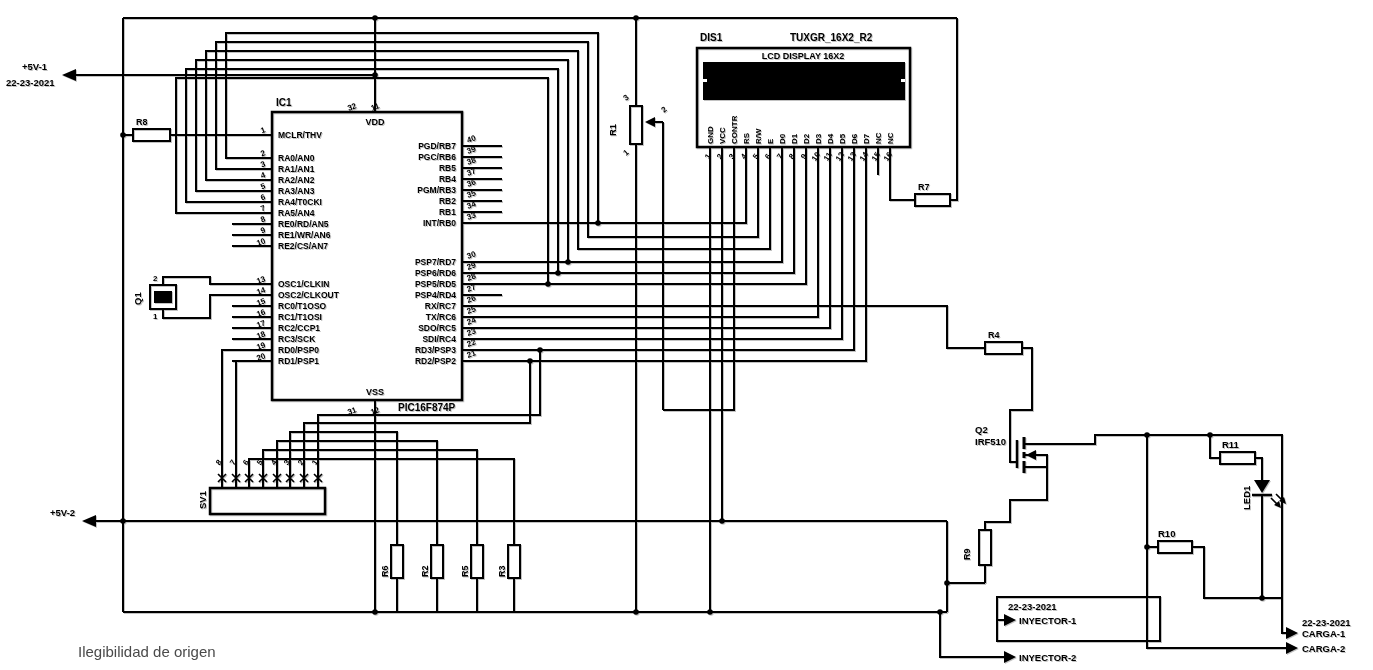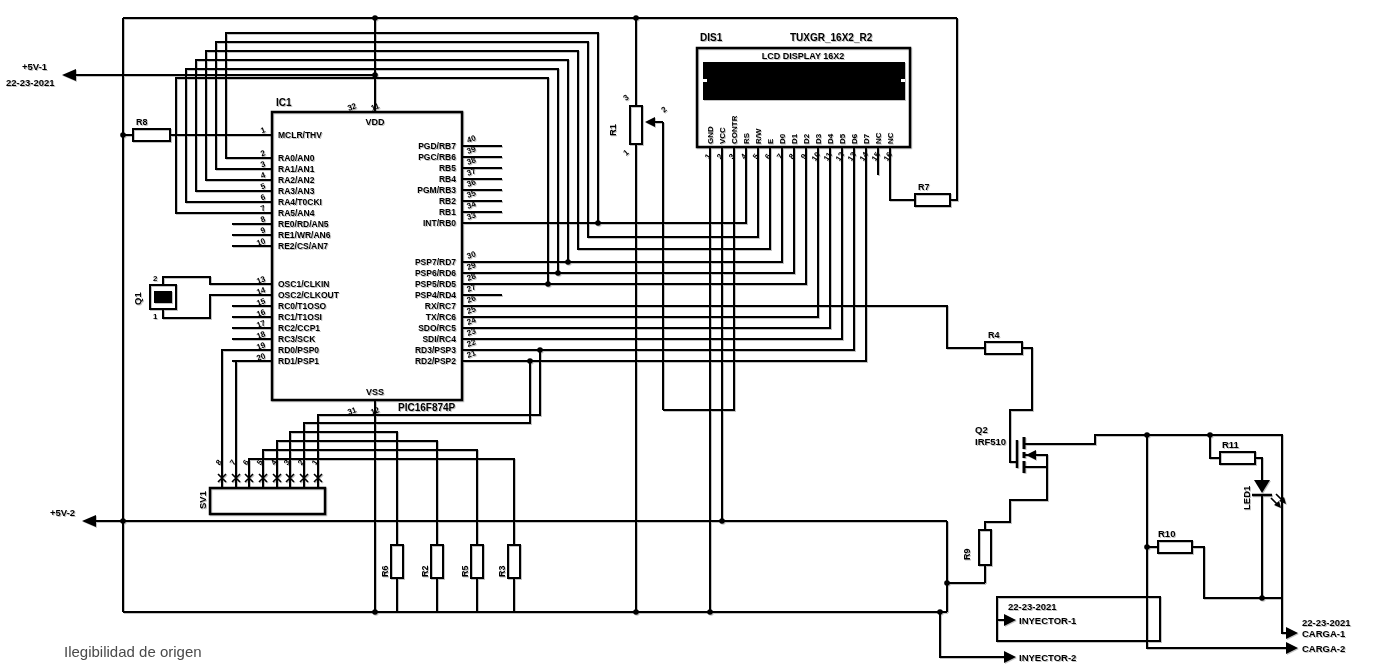"Ilegibilidad de origen" .watermark { left: 64px -> 78px }
